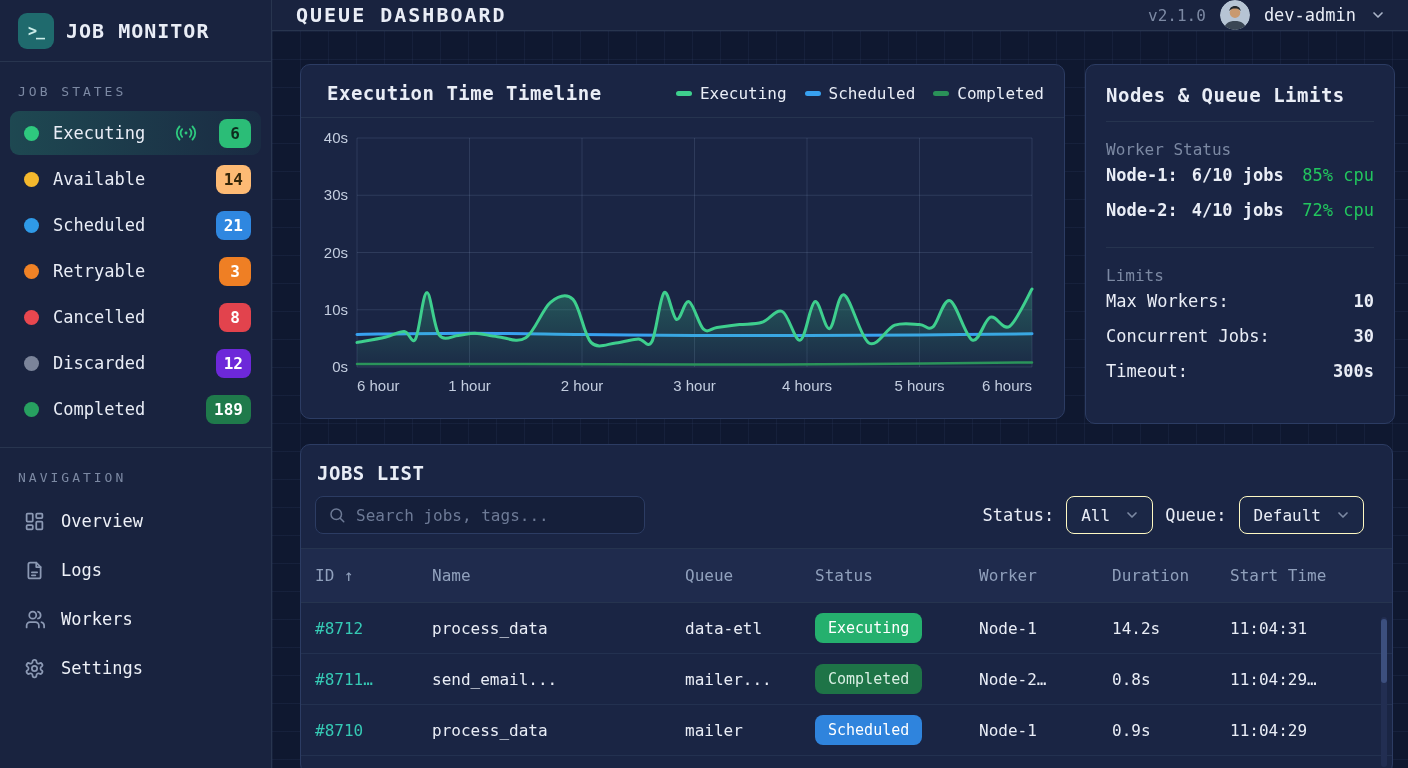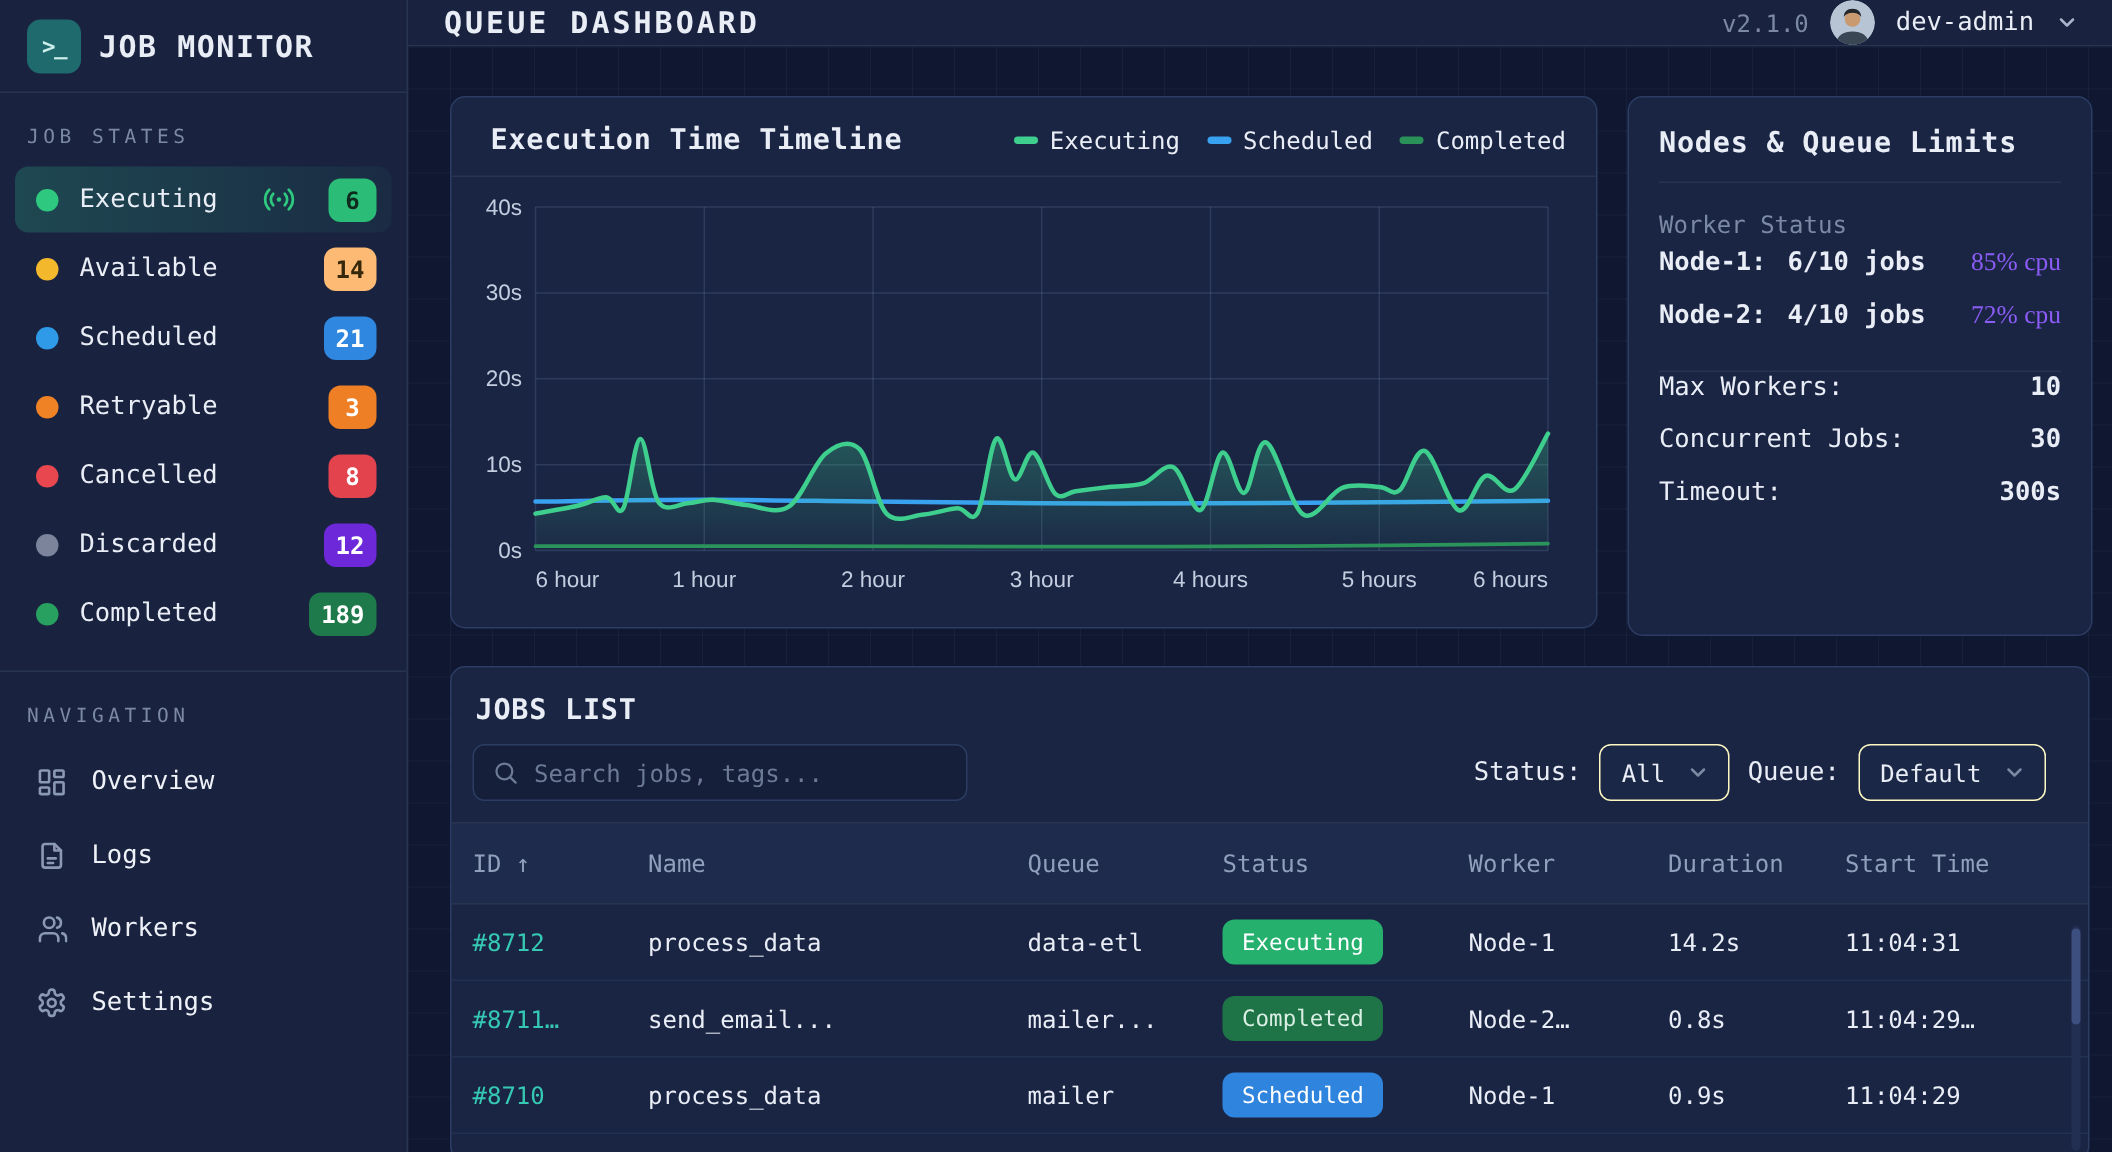"85% cpu" .worker-cpu { color: #8b5cf6 -> #22c55e; font-family: Liberation Serif, serif -> none }
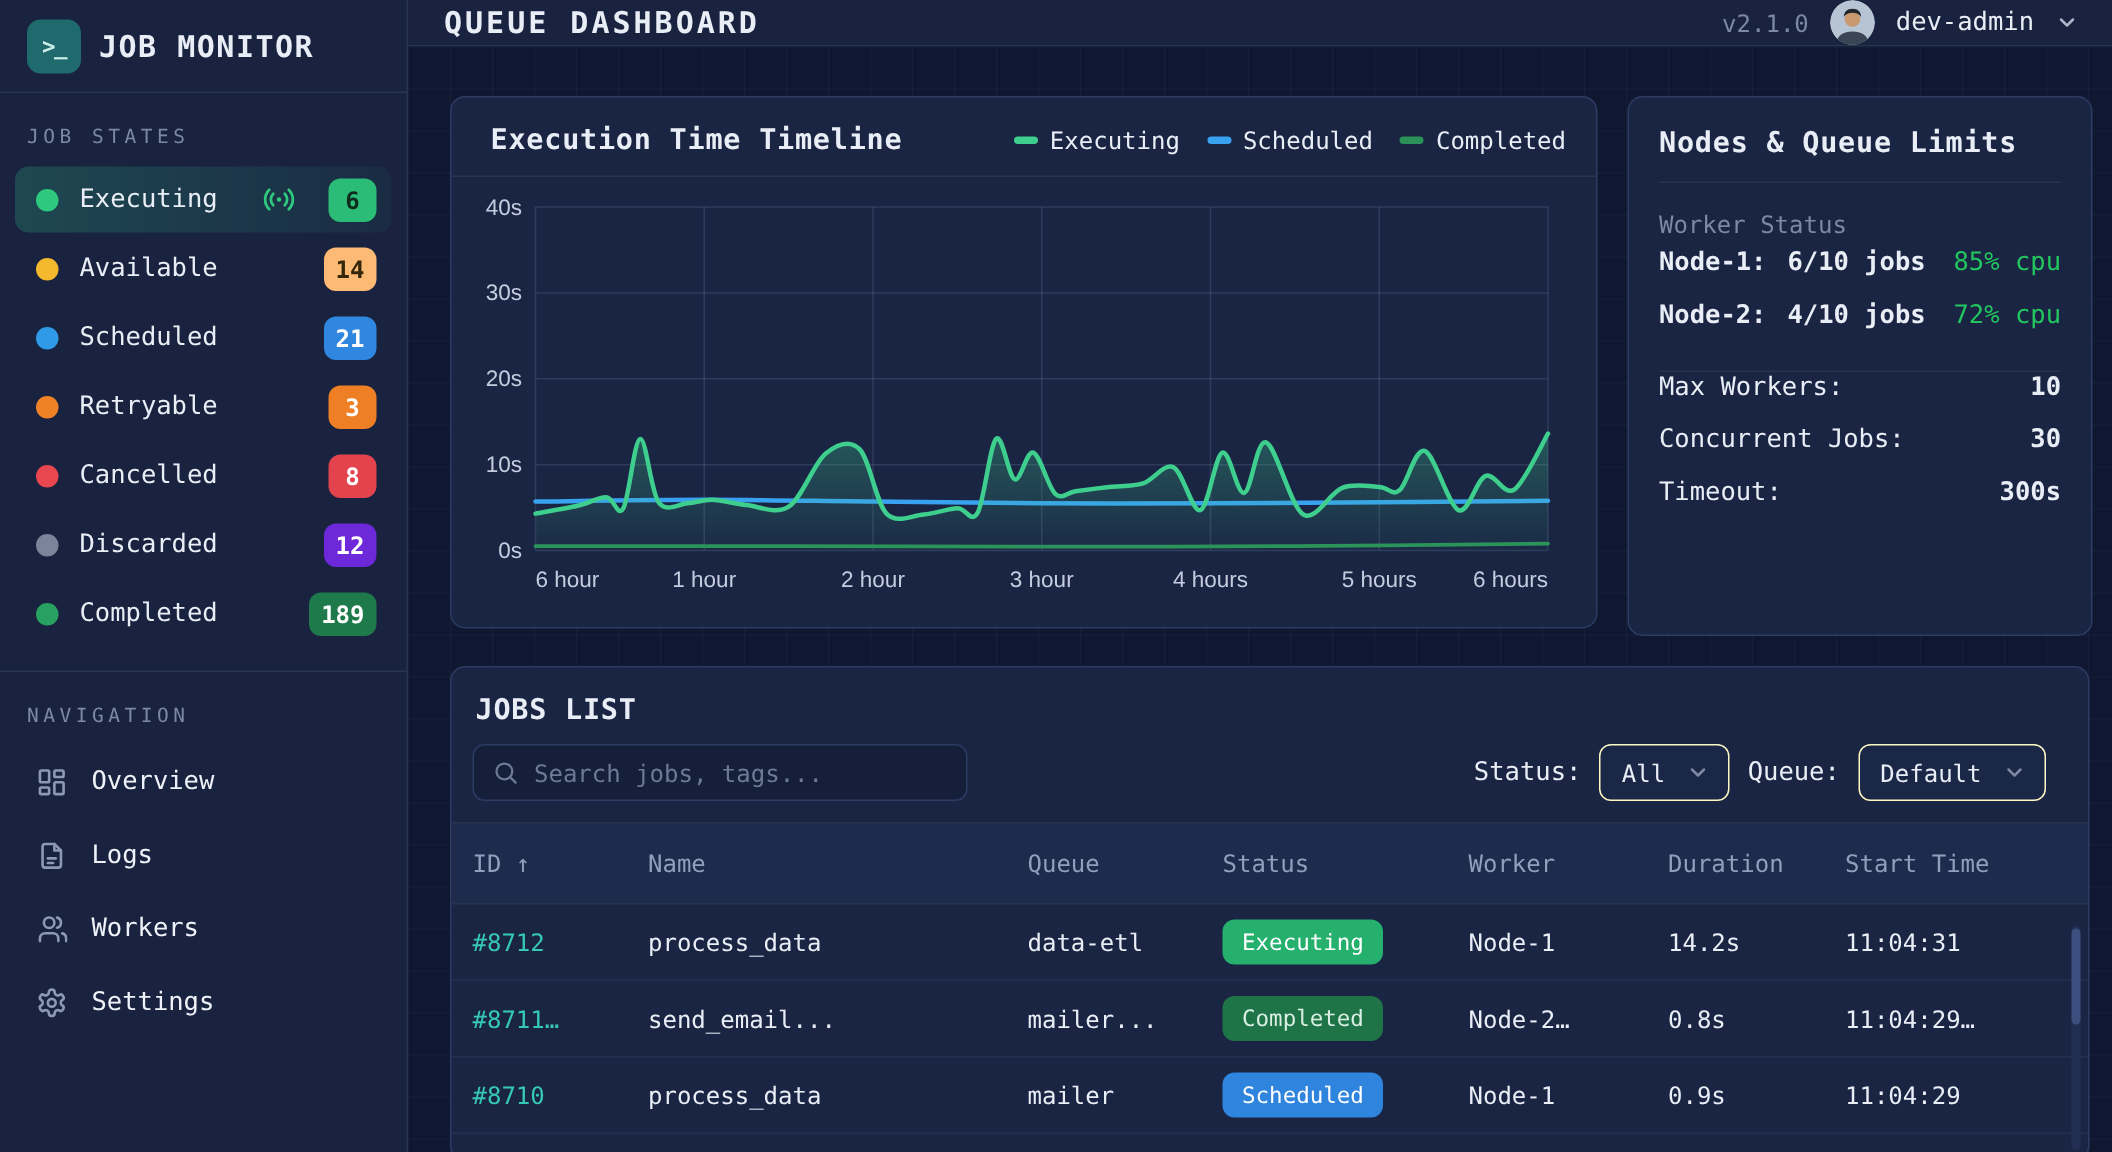"Limits" div.mini-label { html: none -> <div>Limits</div> }
